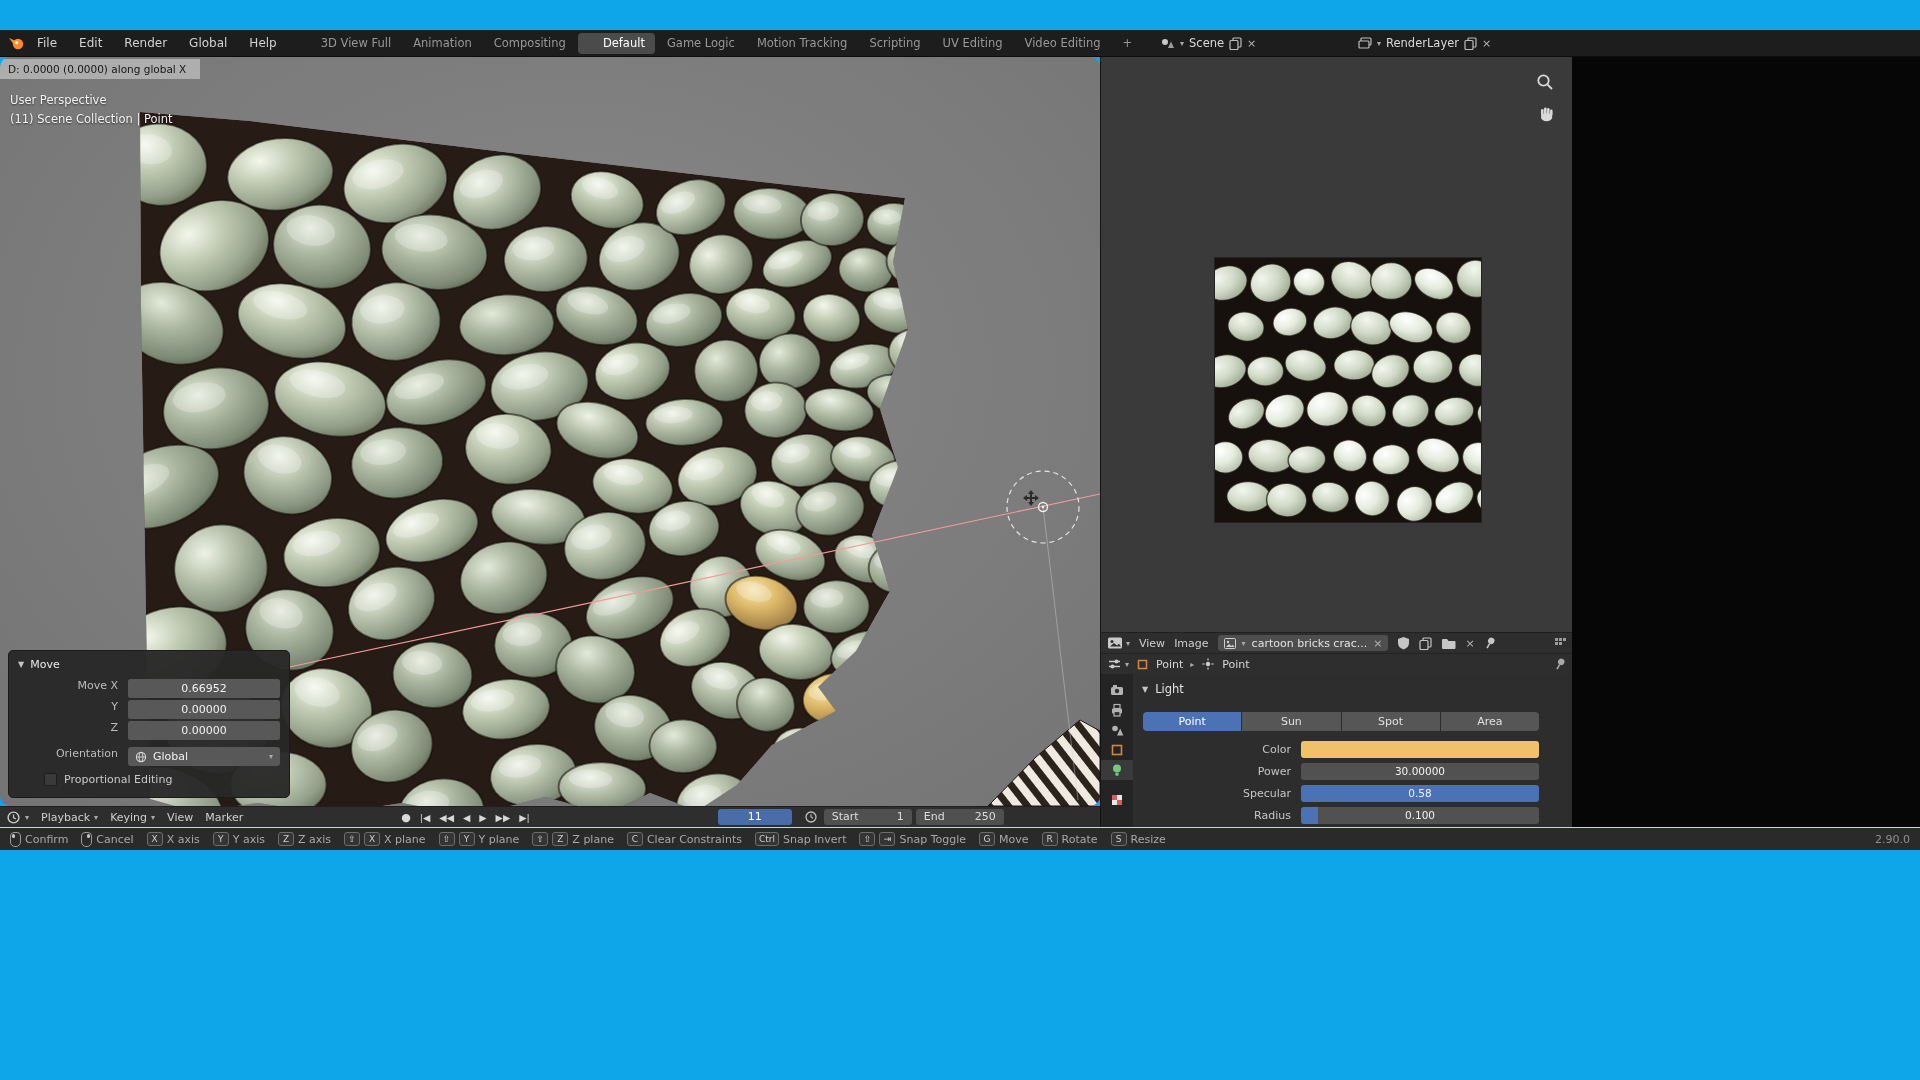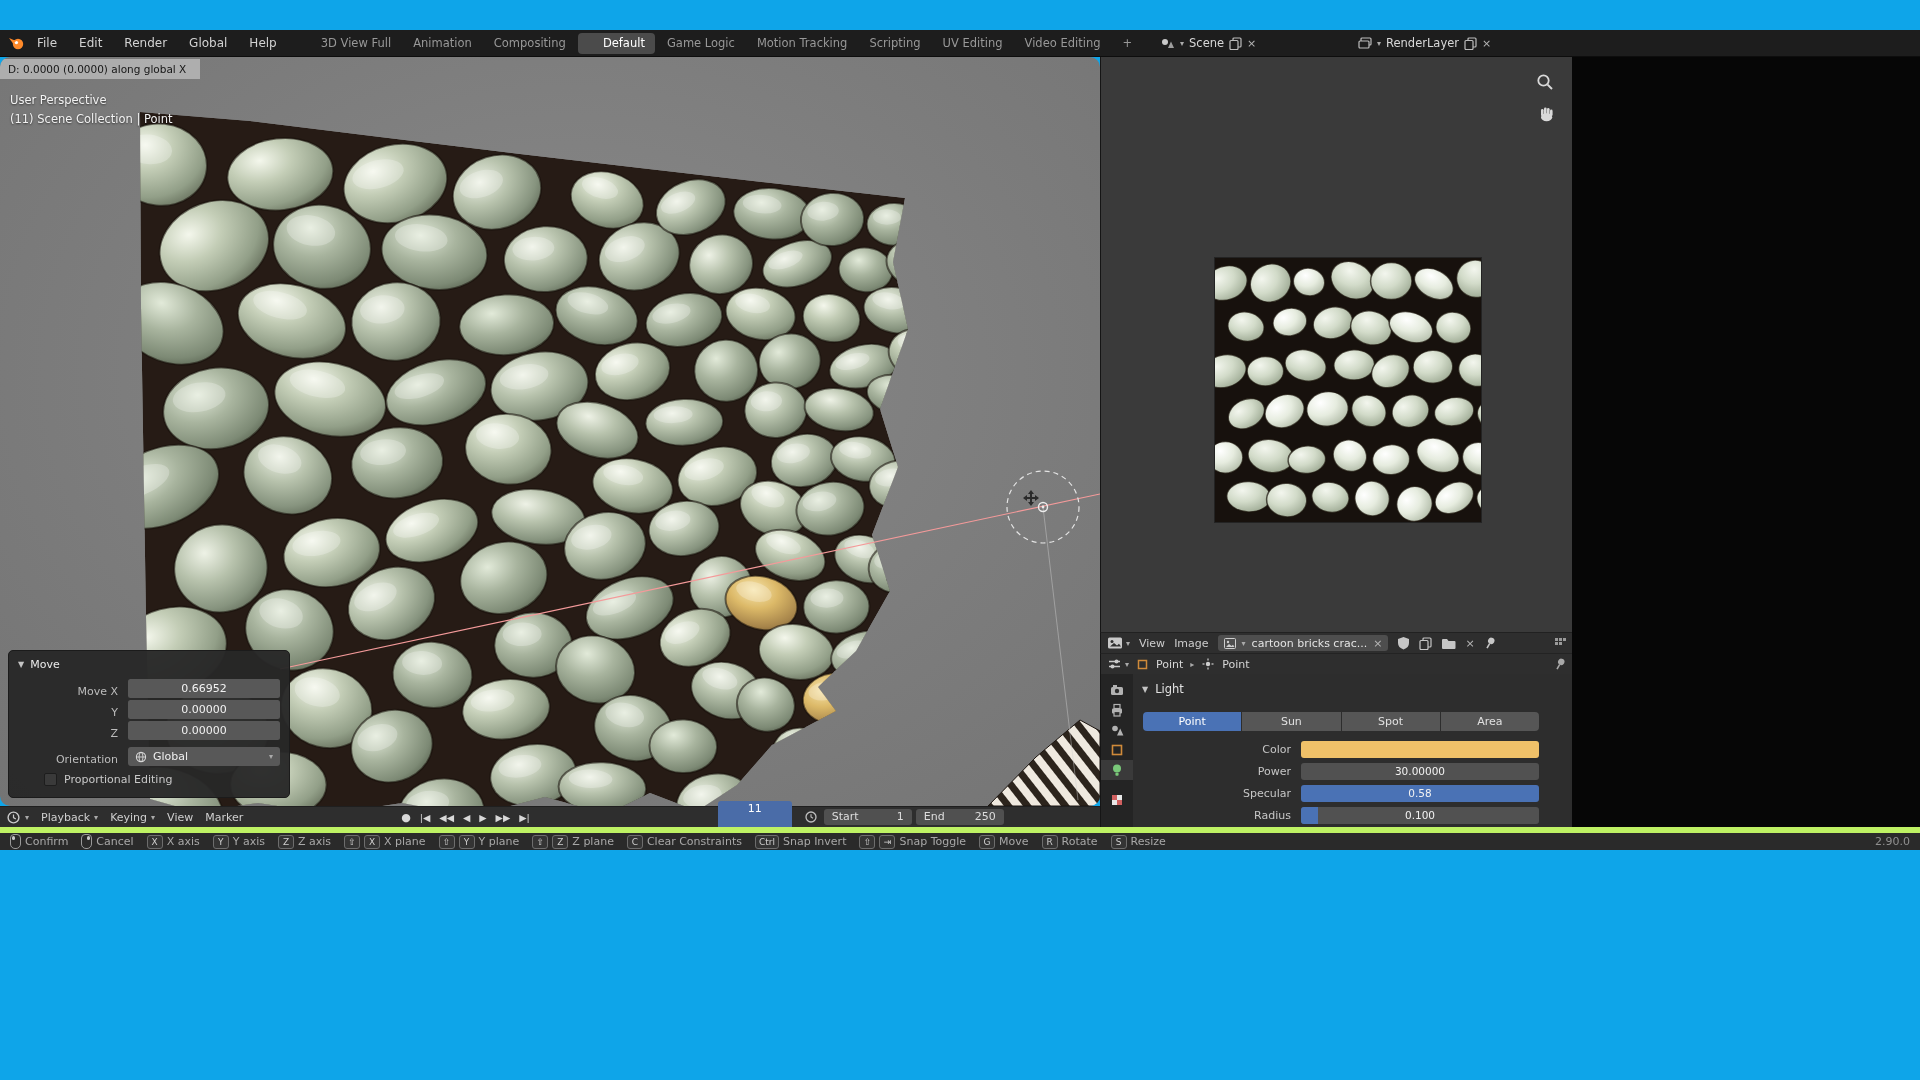"Move X" .mp-row { align-items: flex-end -> flex-start }
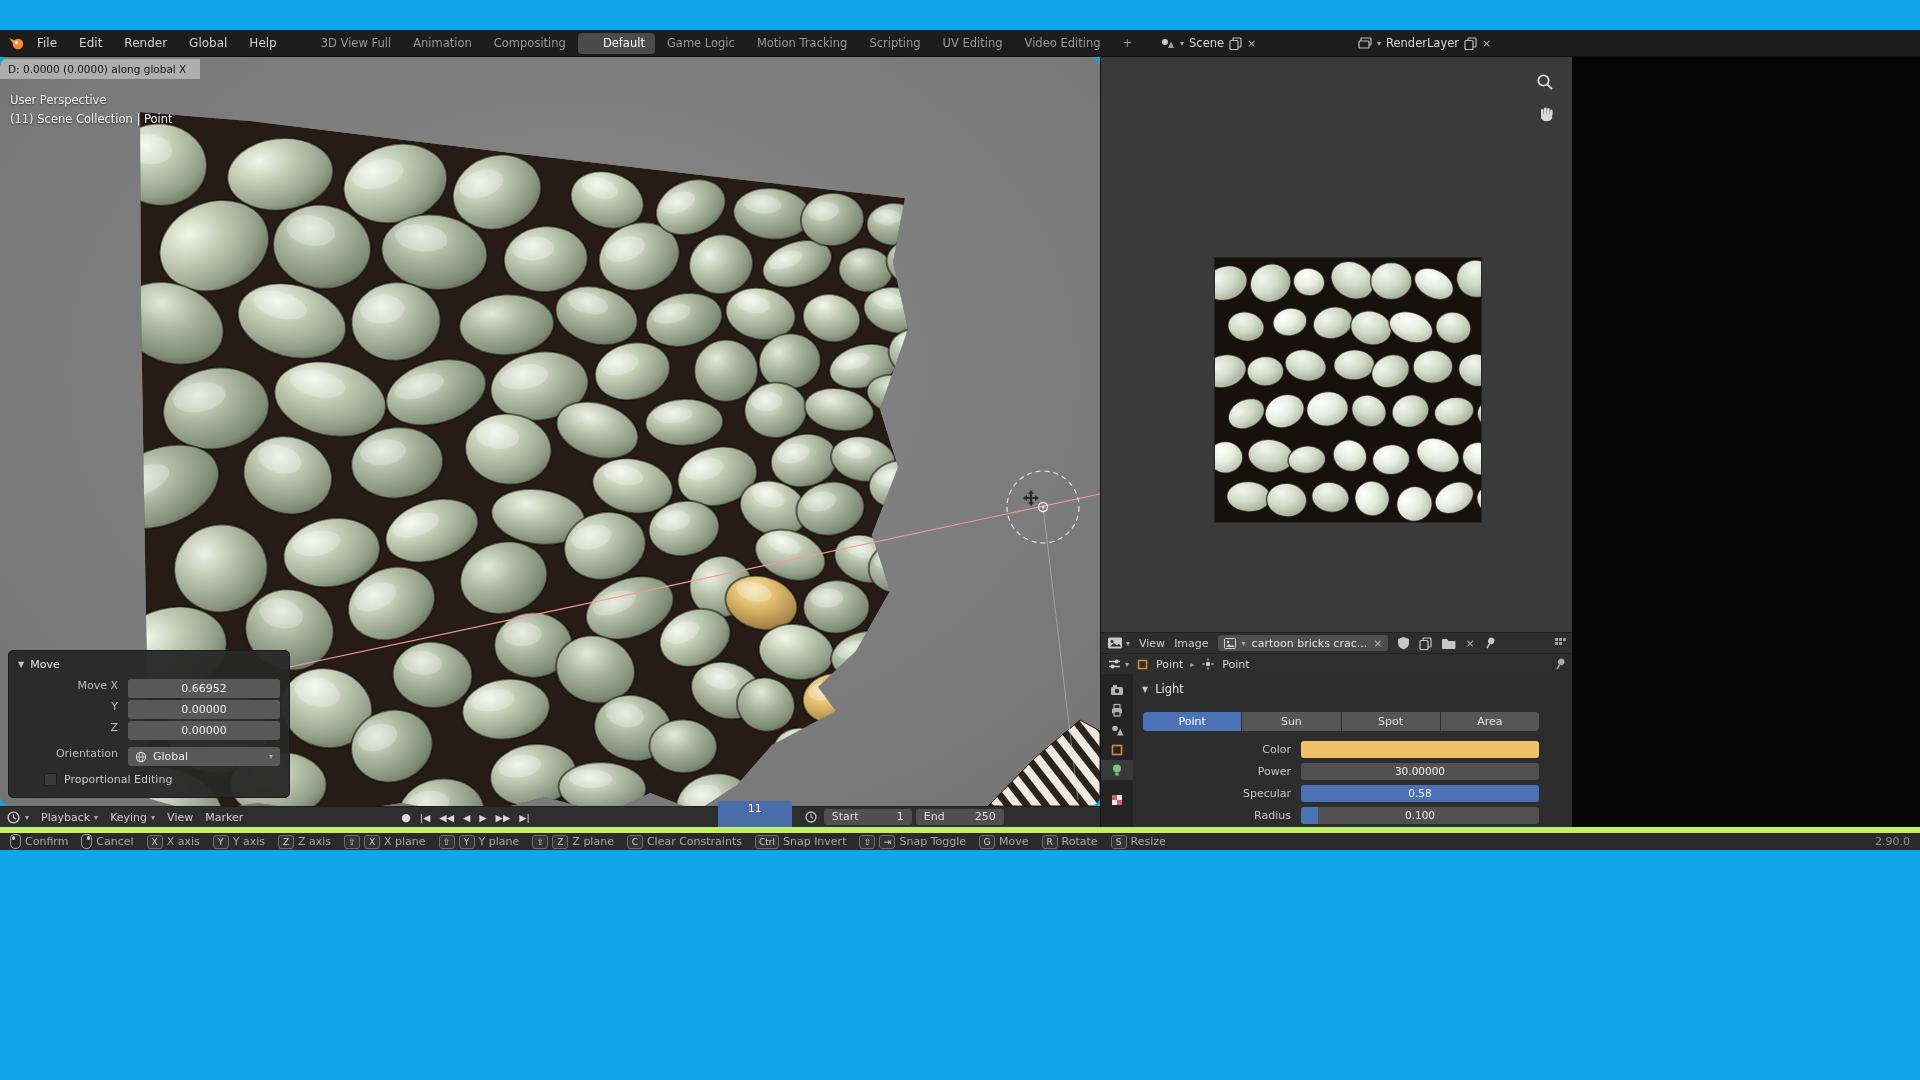"11" .framefield { height: 32px -> 16px }
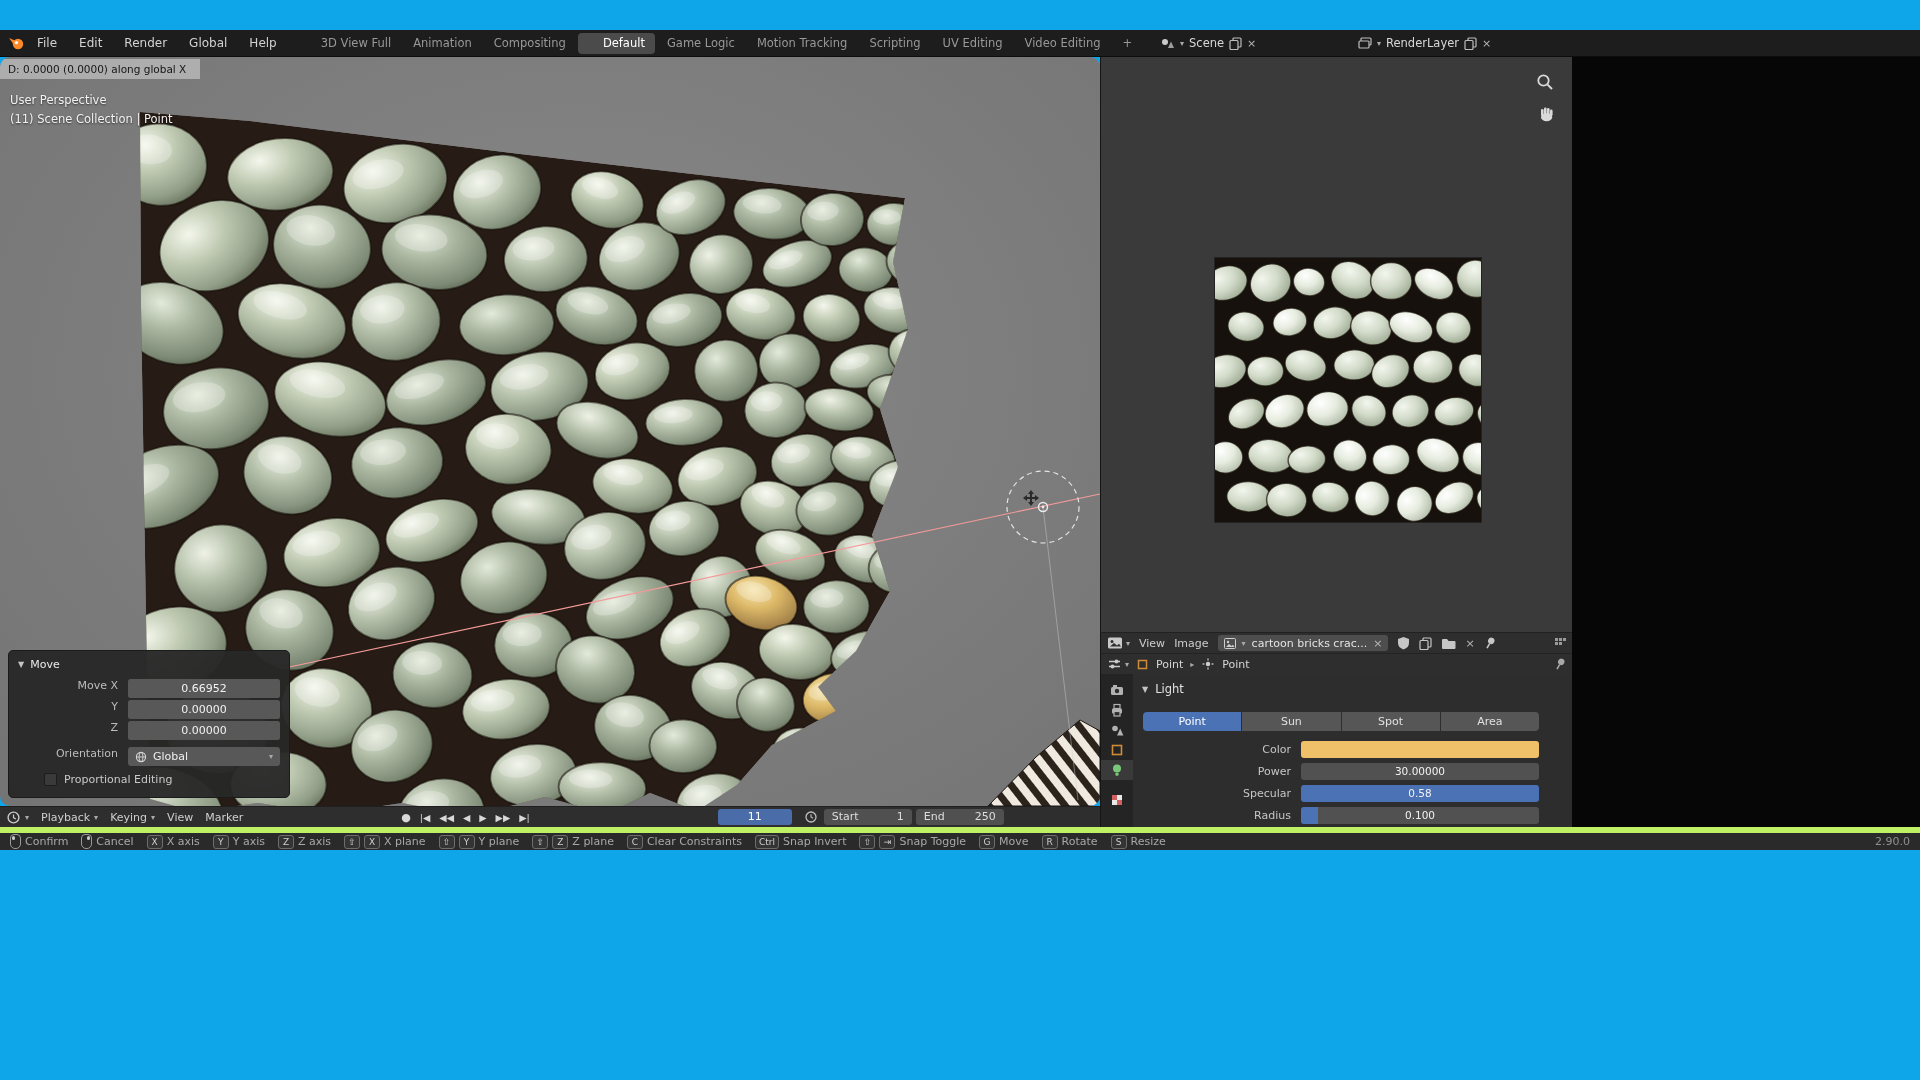"Confirm" .statusbar { border-top: 6px solid #bef264 -> 1px solid #bef264 }
